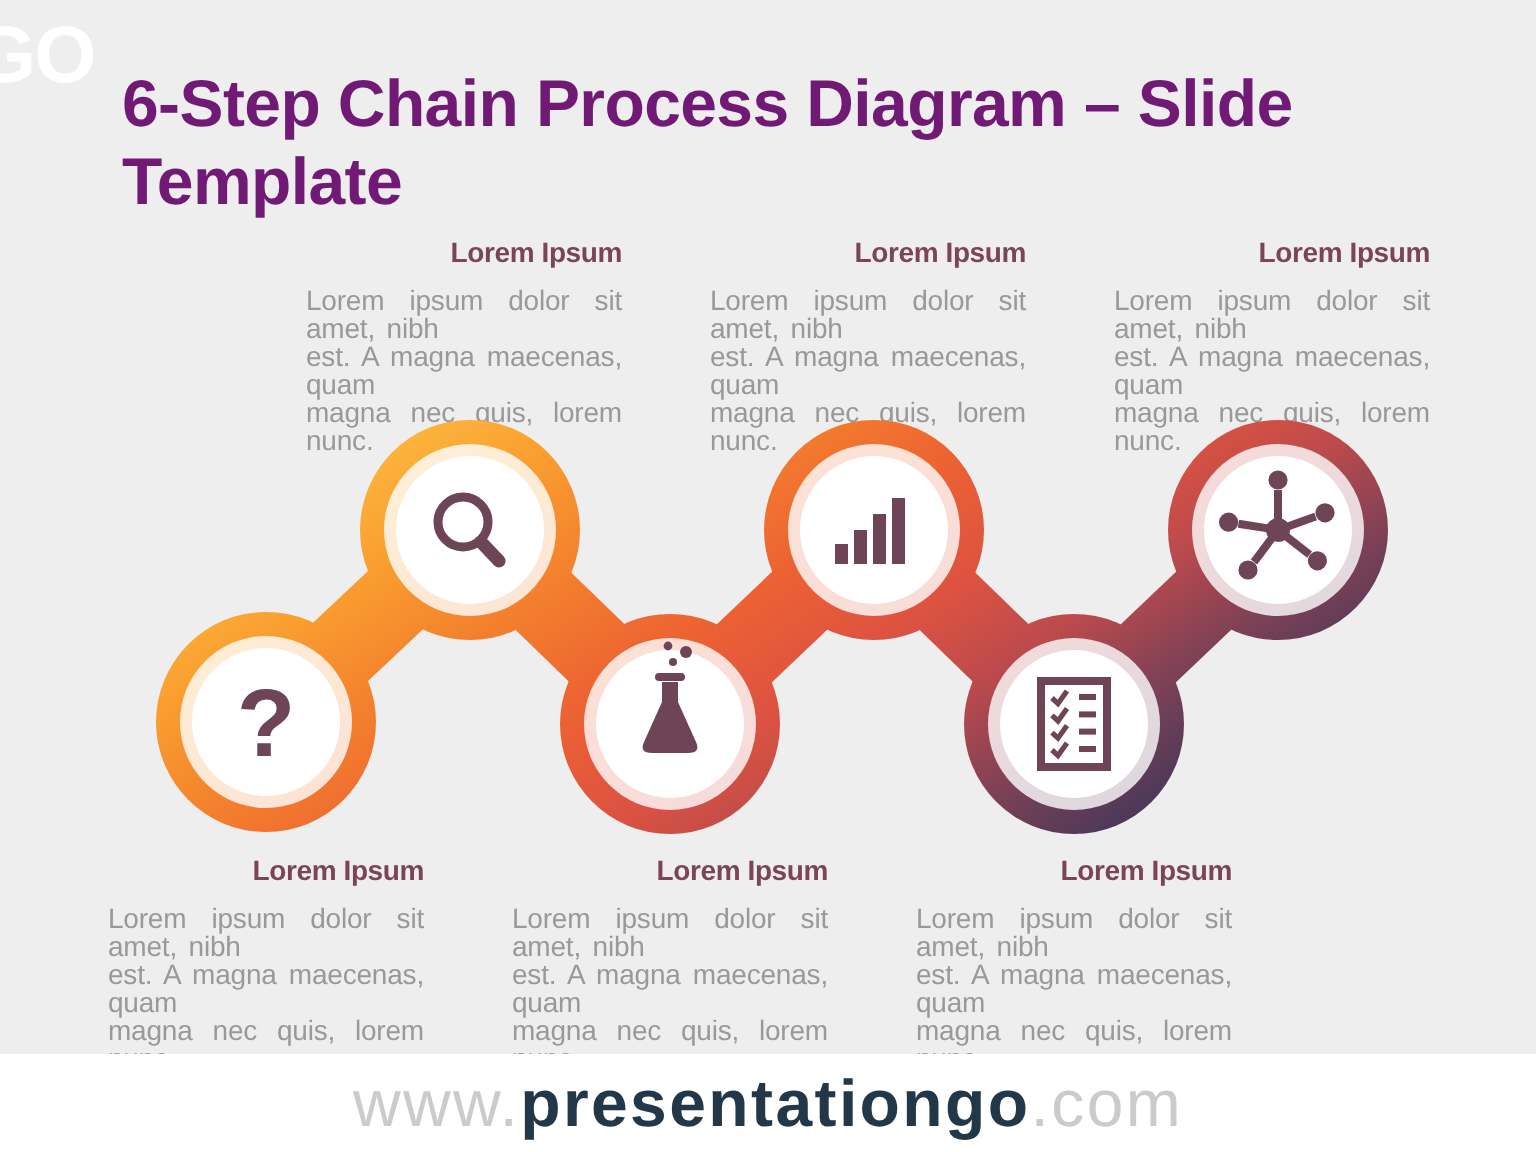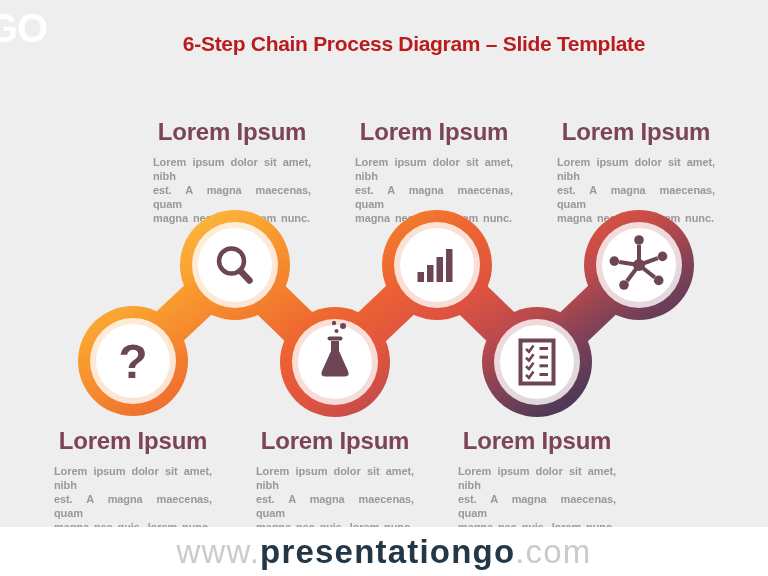"6-Step Chain Process Diagram –" .title { color: #b91c1c -> #701a75; font-size: 21px -> 33px; text-align: center -> none }
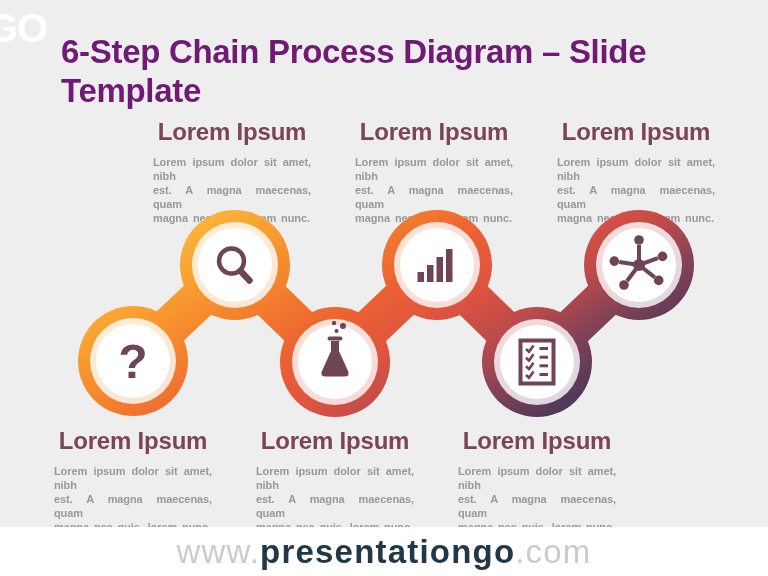"Lorem Ipsum" .theading { font-size: 24px -> 14px; text-align: center -> right }
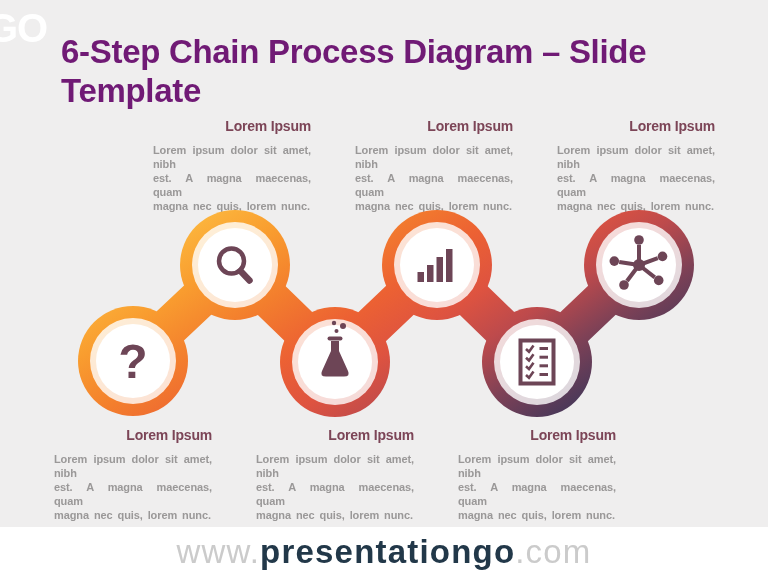"Lorem ipsum dolor sit amet," .tbody { font-size: 11px -> 14px; font-weight: bold -> none }
